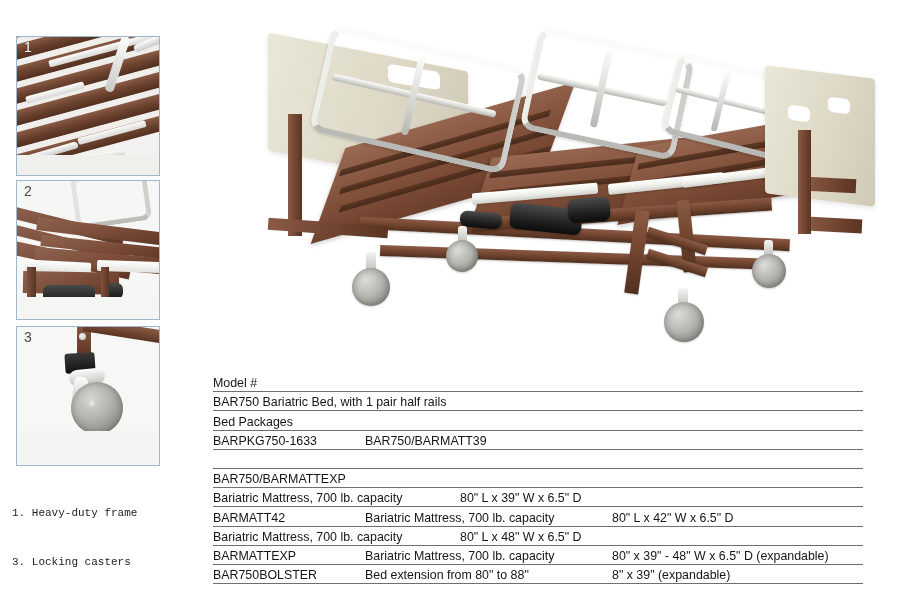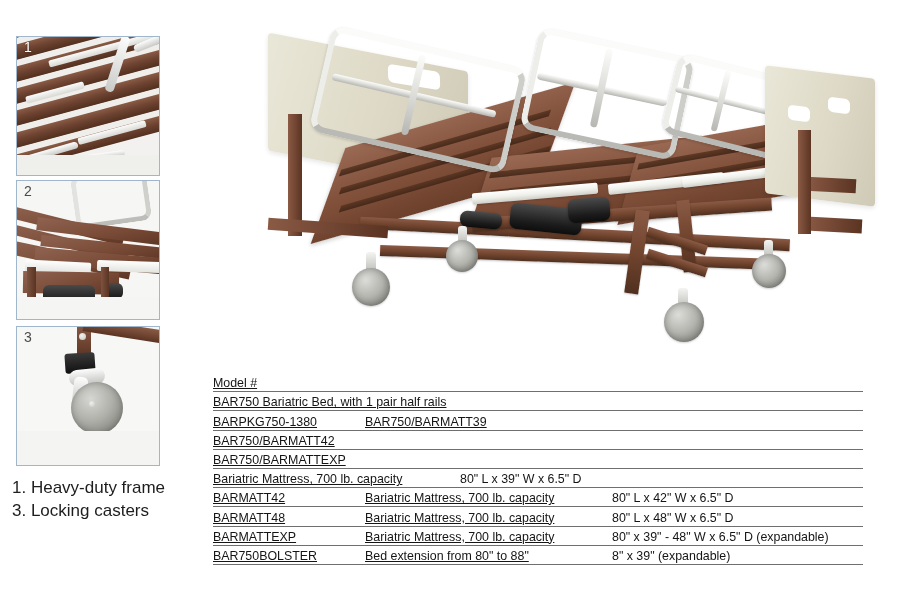"Model #" .c1 { text-decoration: underline -> none }
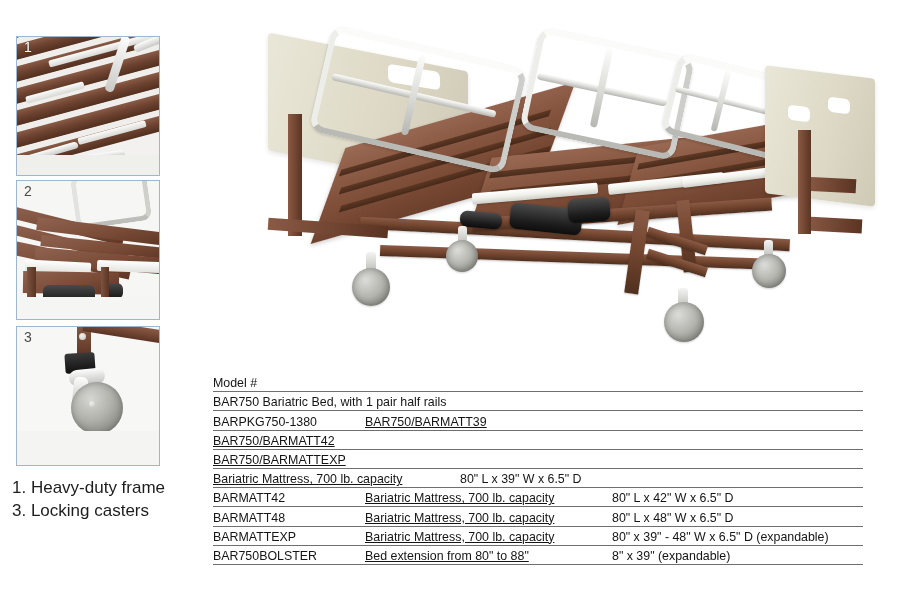"Bed Packages" div.spec-row { html: none -> <div> <span>Bed Packages</span> <span></span> <span></span> </div> }
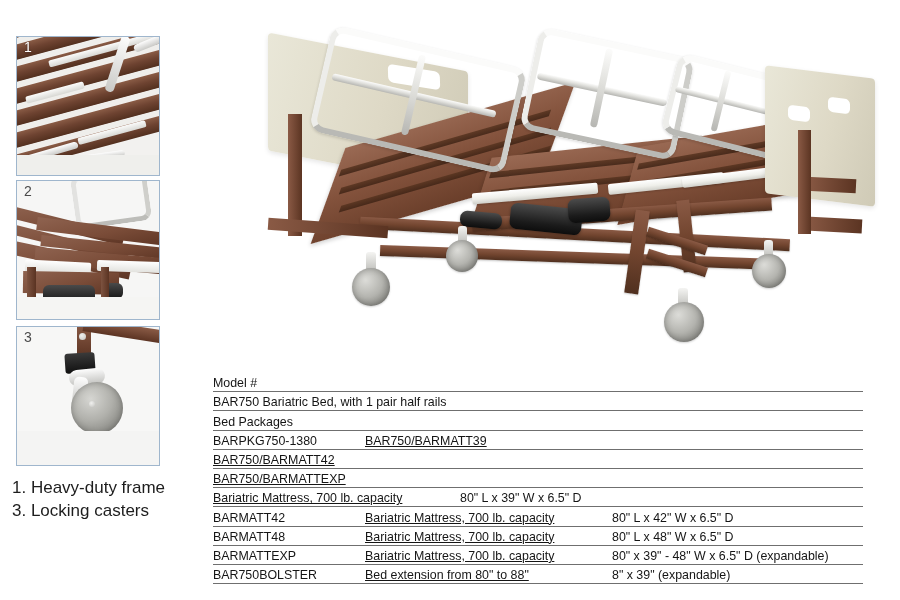"BARPKG750-1380" span.c1 { text: BARPKG750-1380 -> BARPKG750-1633 }
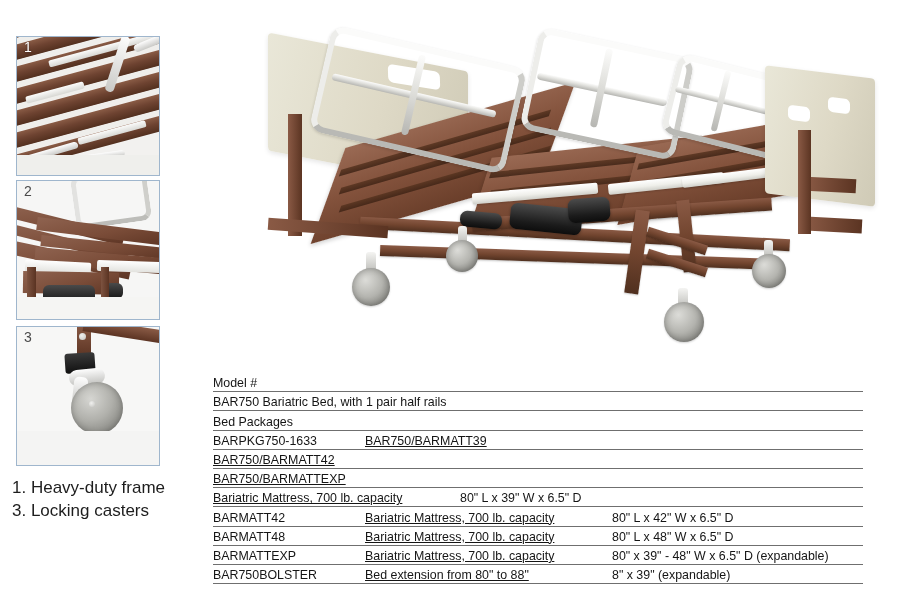"BAR750/BARMATT39" .c2 { text-decoration: underline -> none }
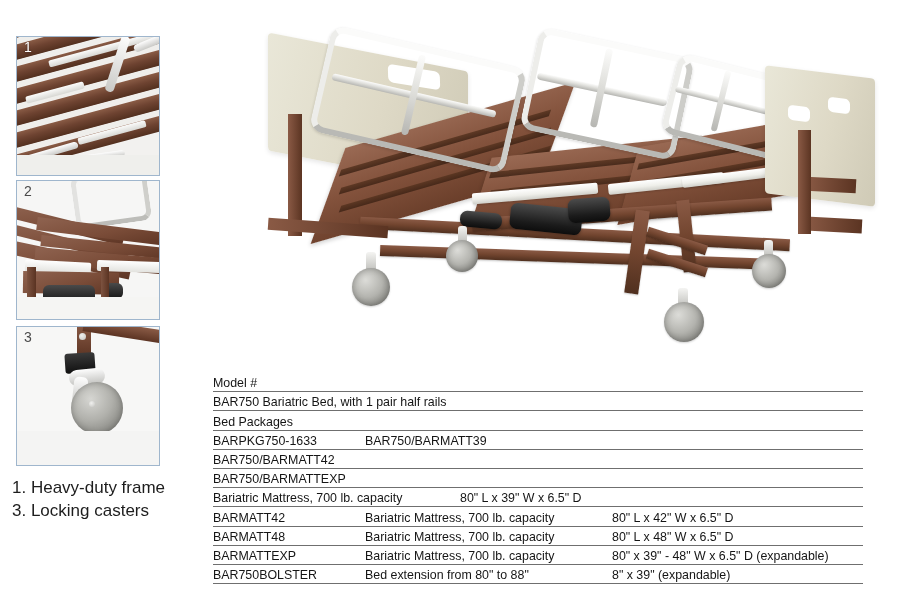"BAR750/BARMATT42" span.c2 { html: <span>BAR750/BARMATT42</span> -> none }
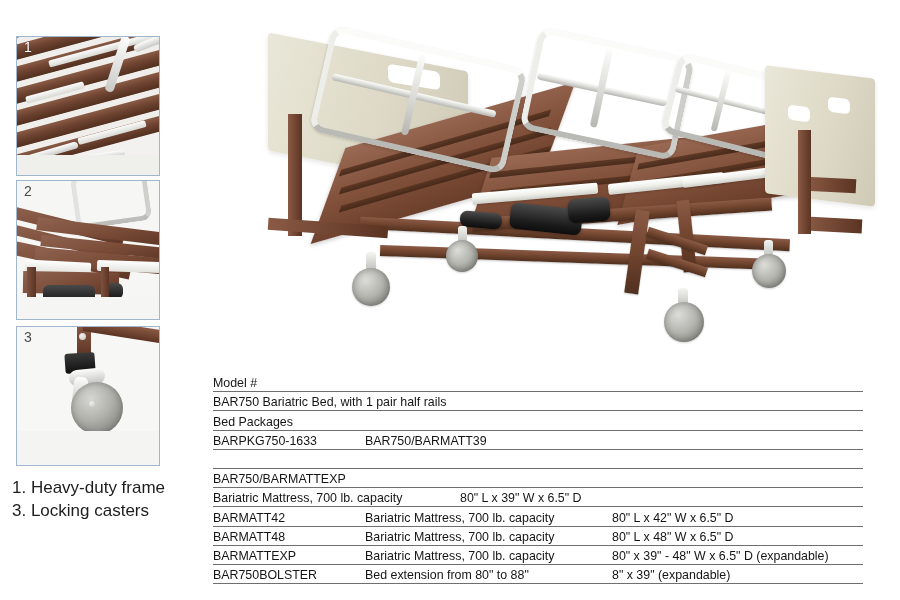"1. Heavy-duty frame" .caption-line { font-family: Liberation Sans, sans-serif -> Liberation Mono, monospace; font-size: 17px -> 11px; margin-top: none -> 26px }
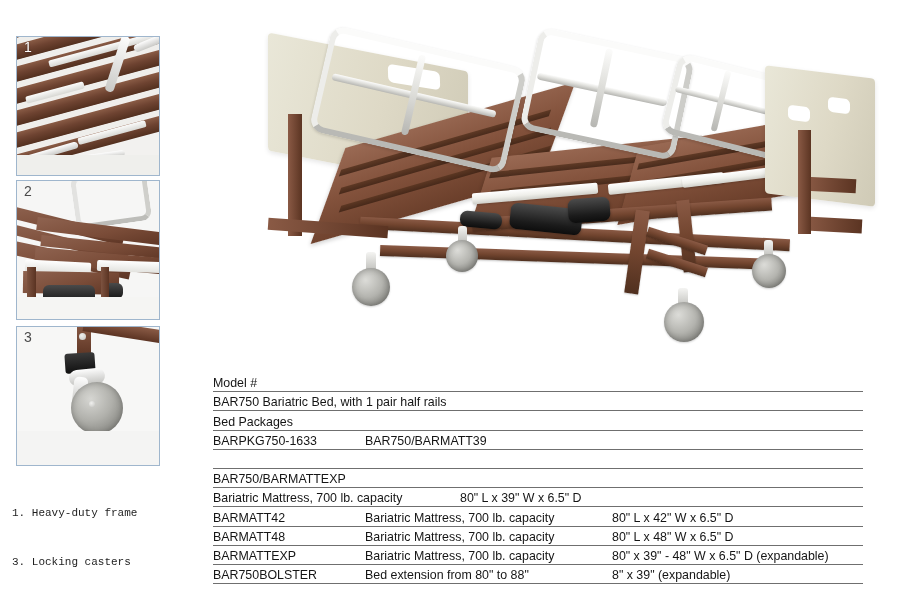"BARMATT48" span.c1 { html: <span>BARMATT48</span> -> none }
